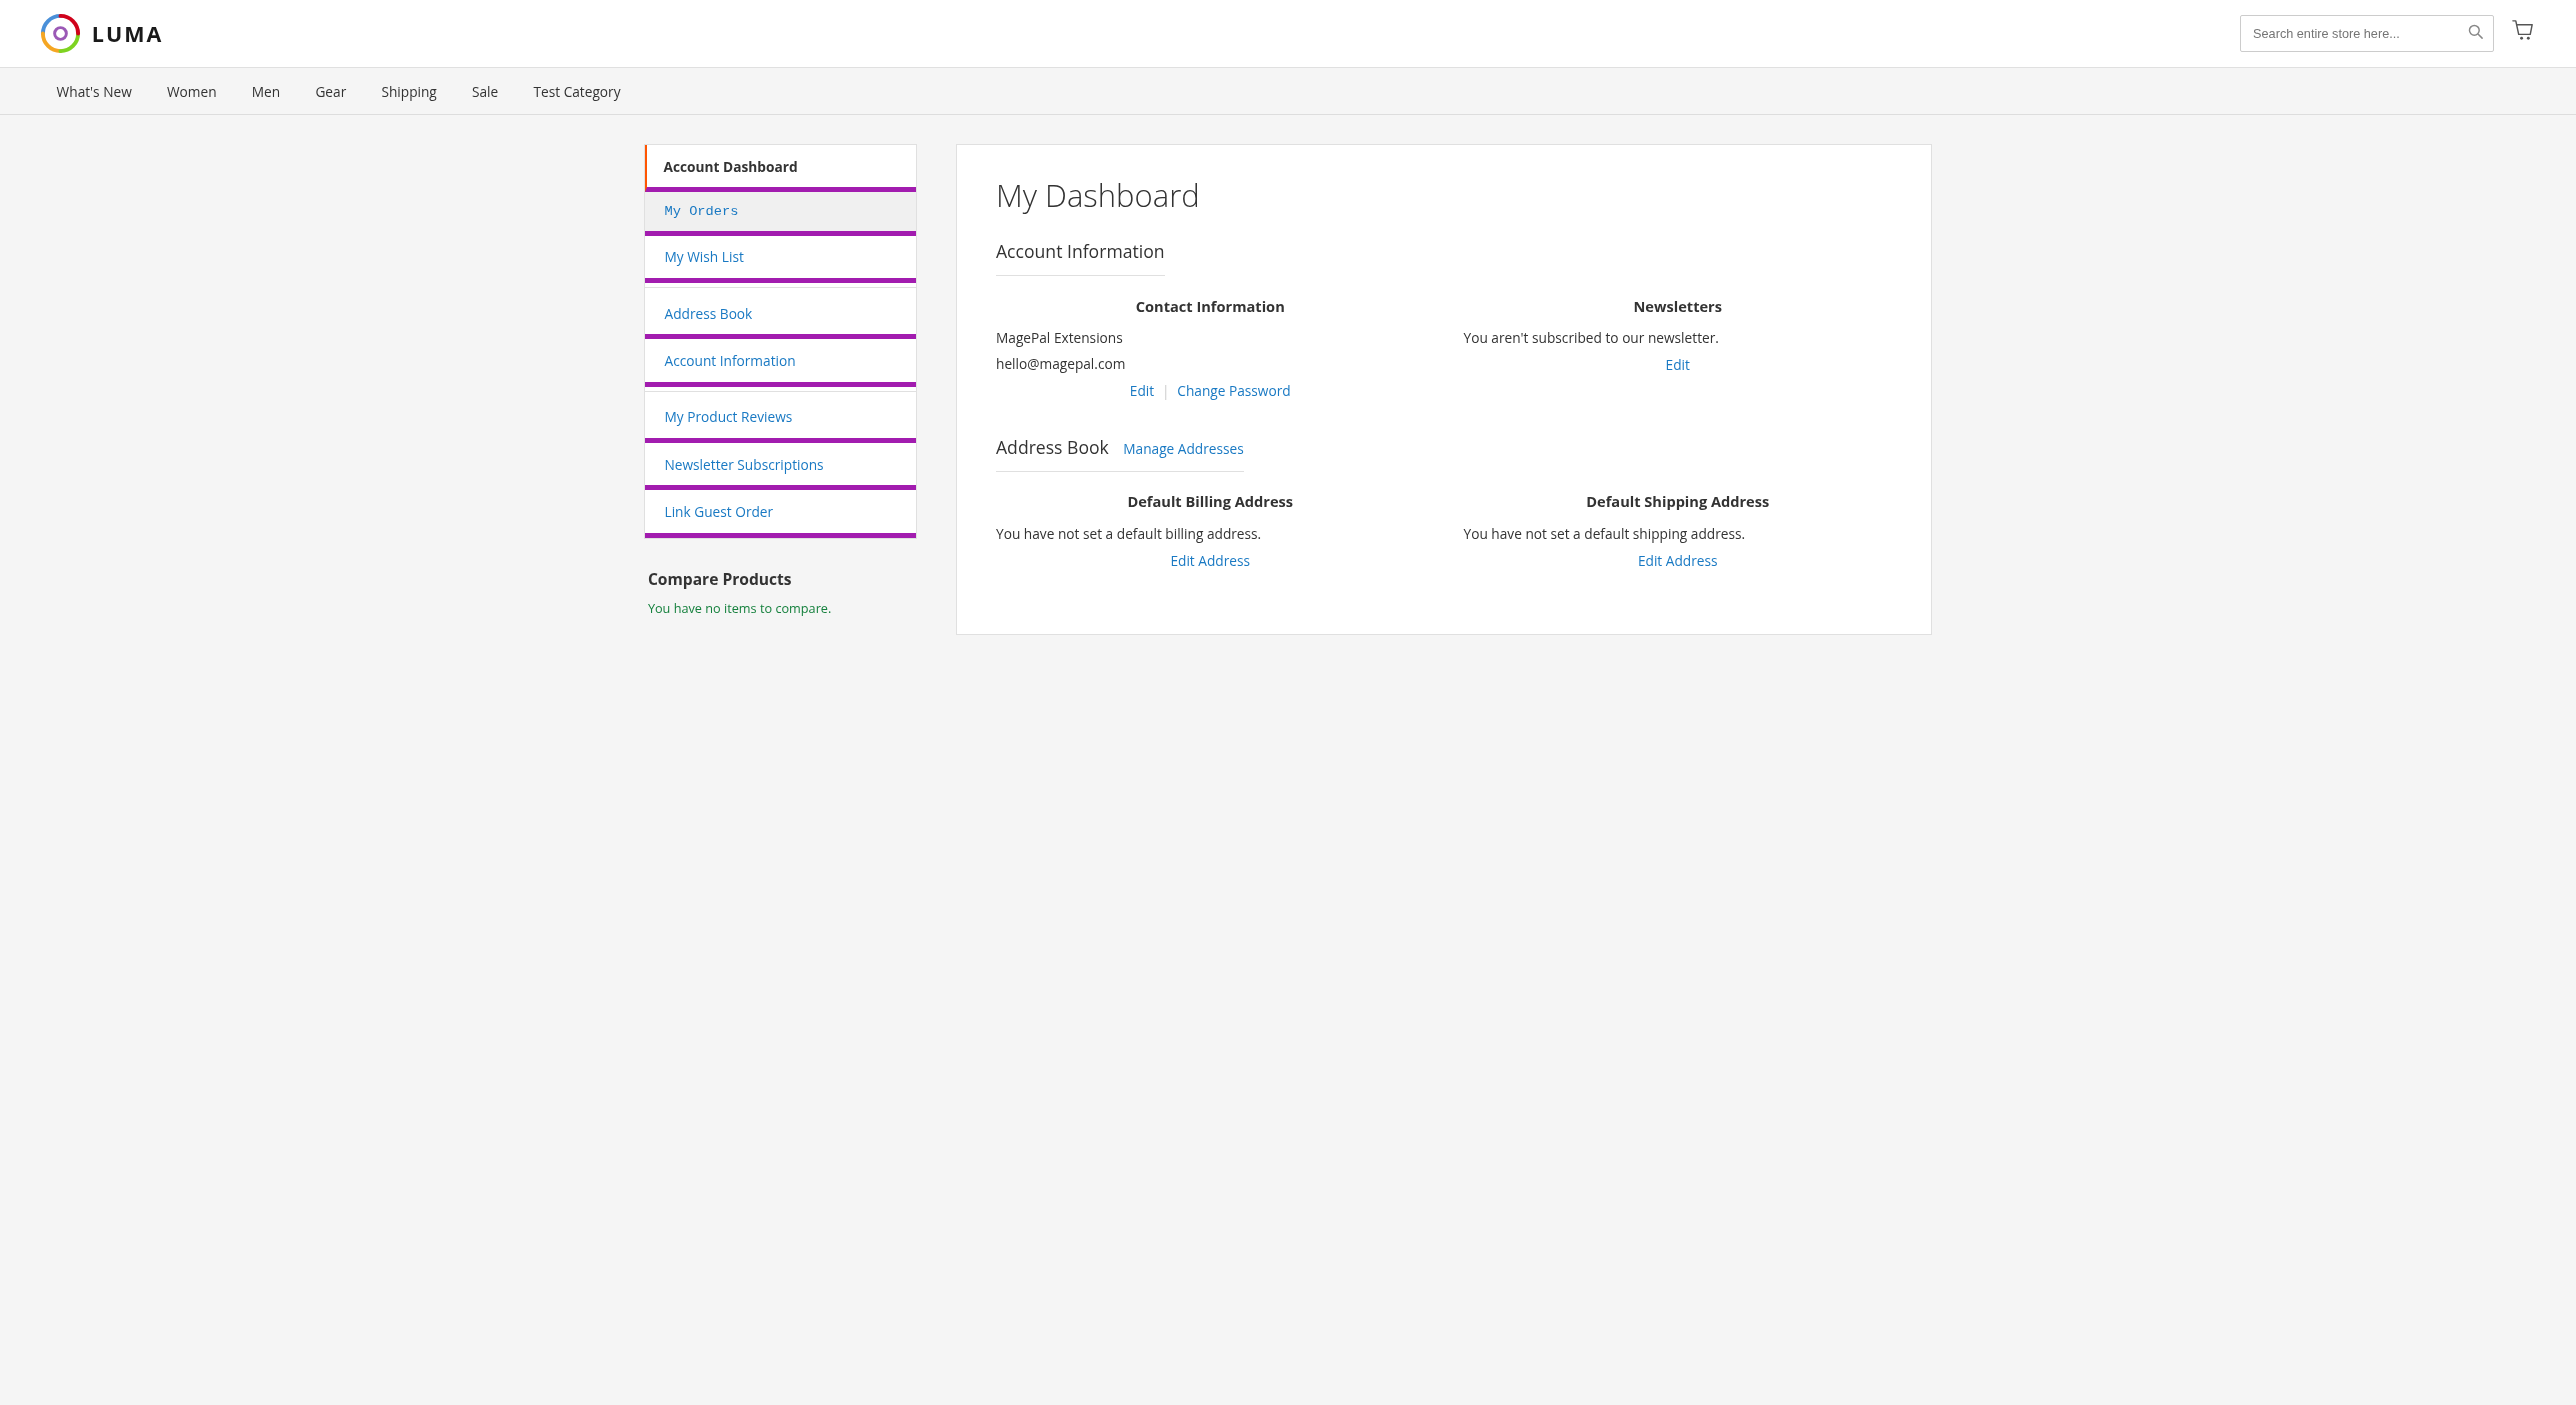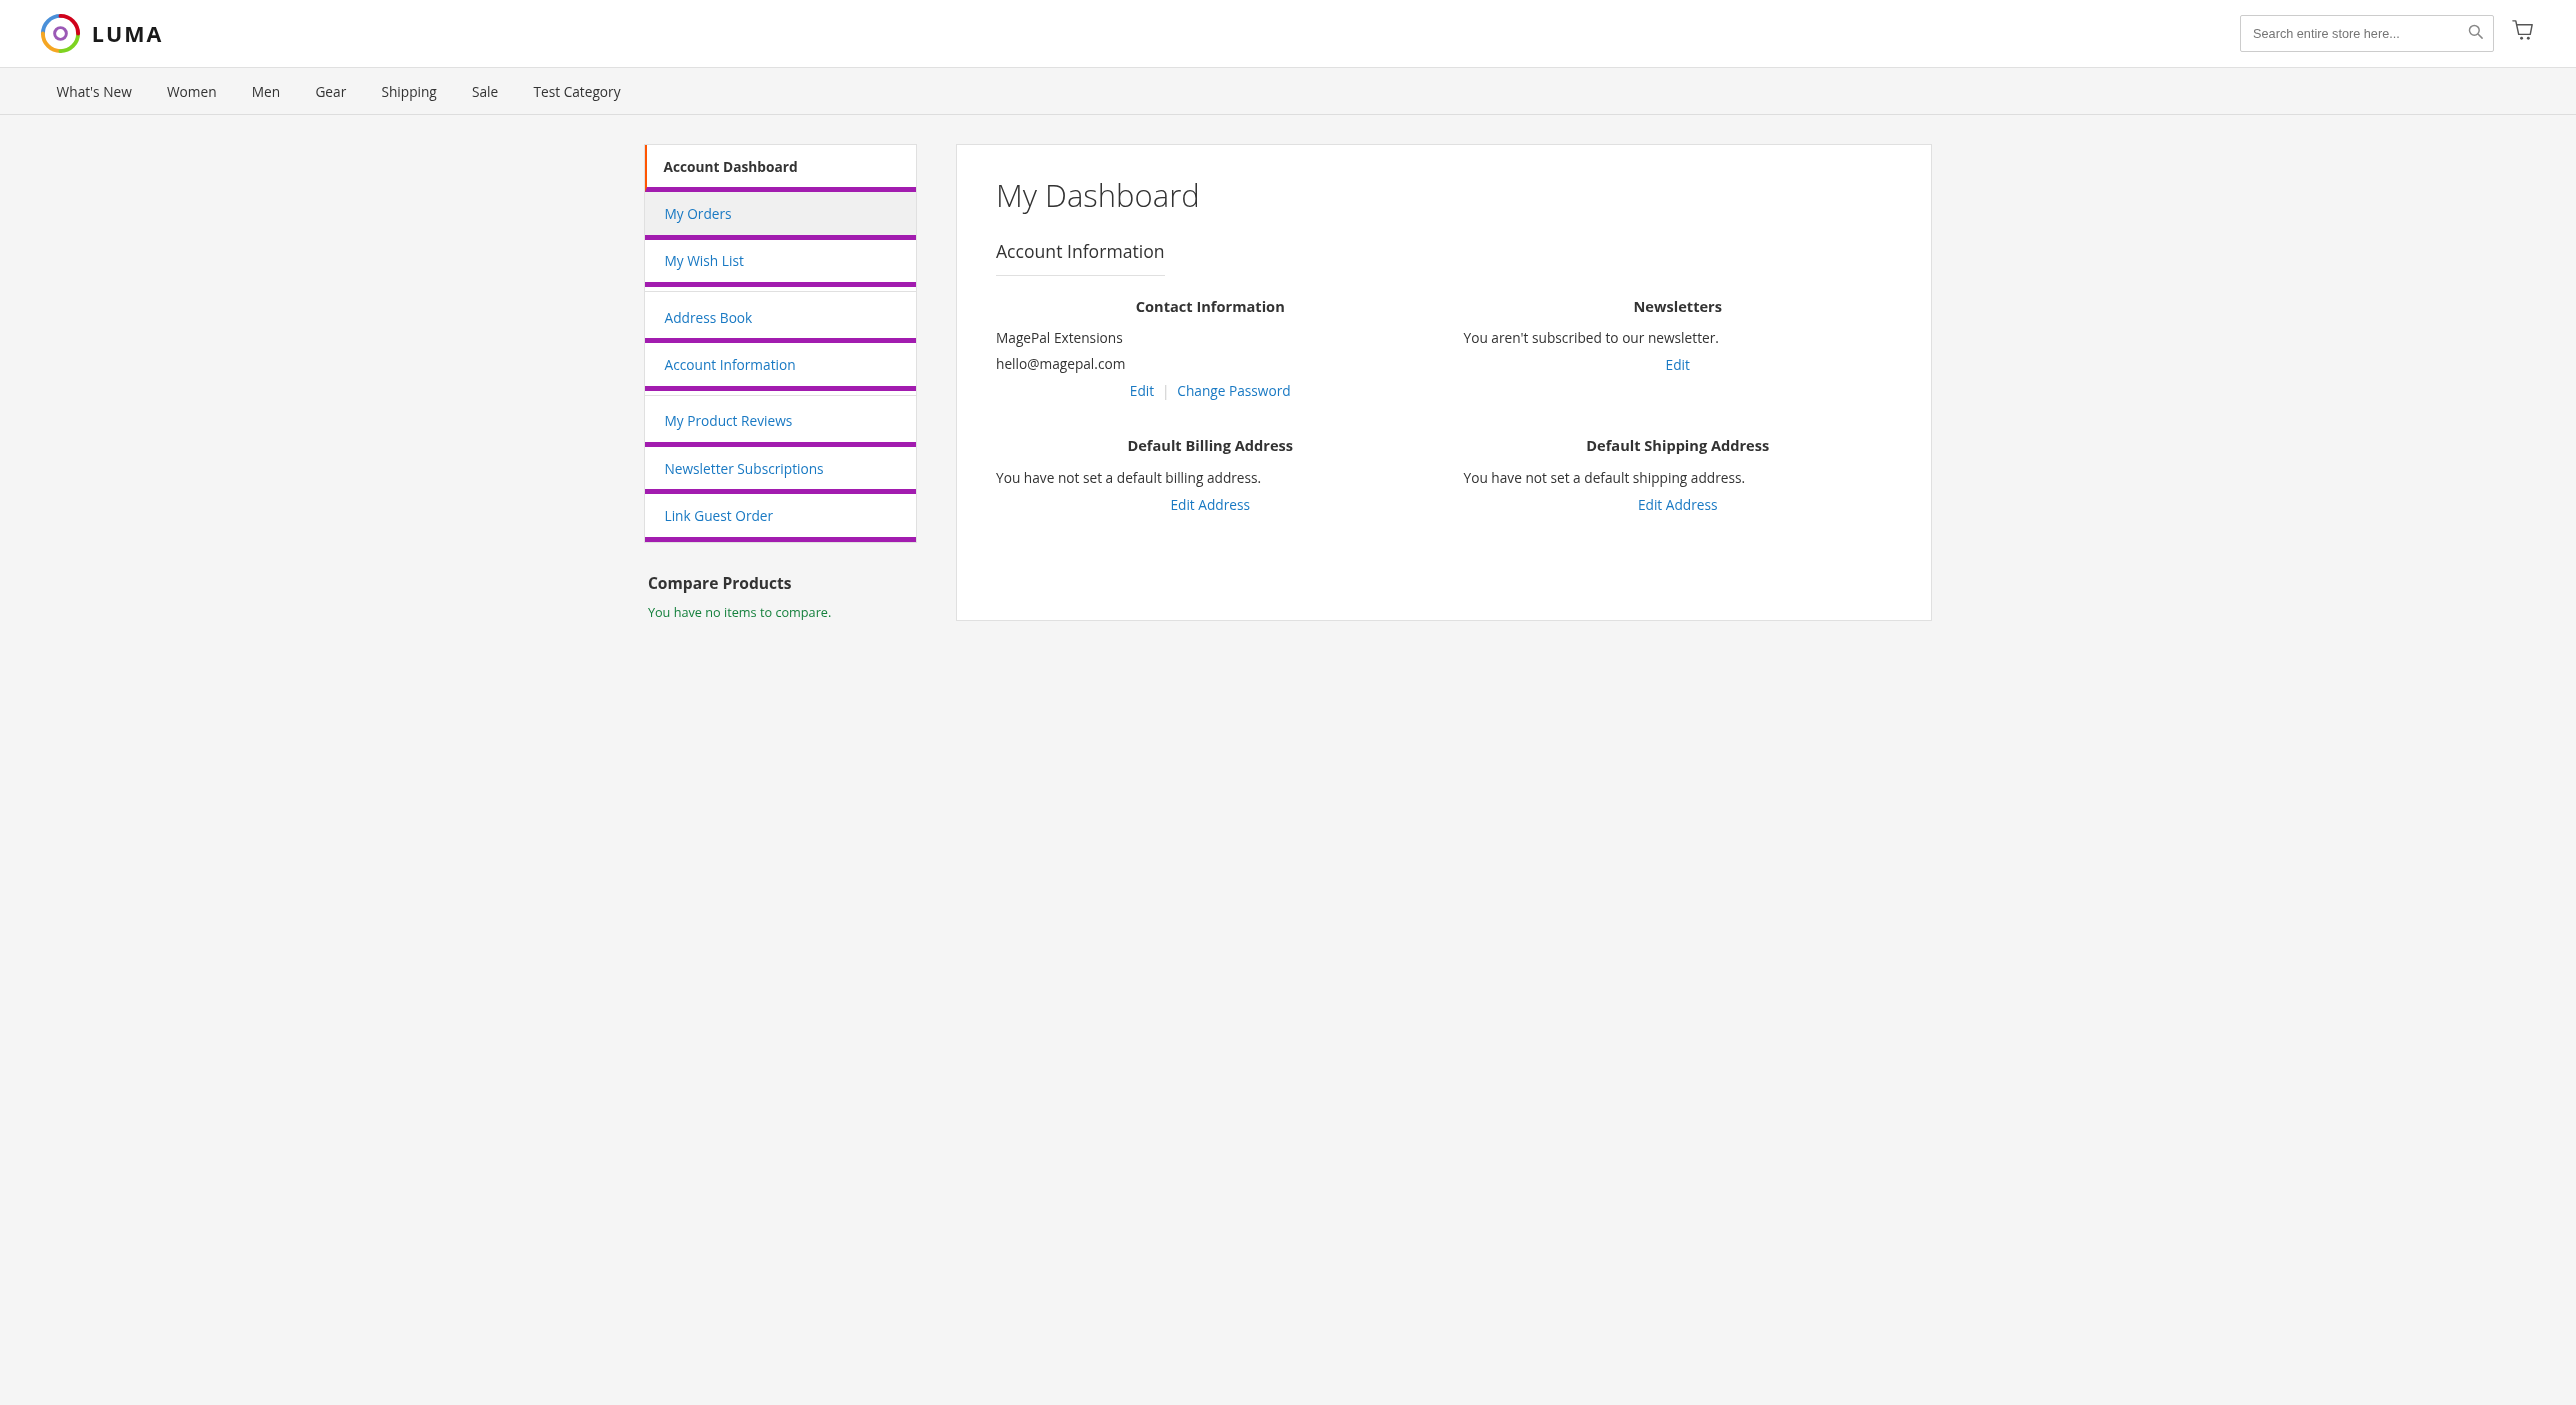"My Orders" a.sidebar-item { font-family: none -> Liberation Mono, monospace }
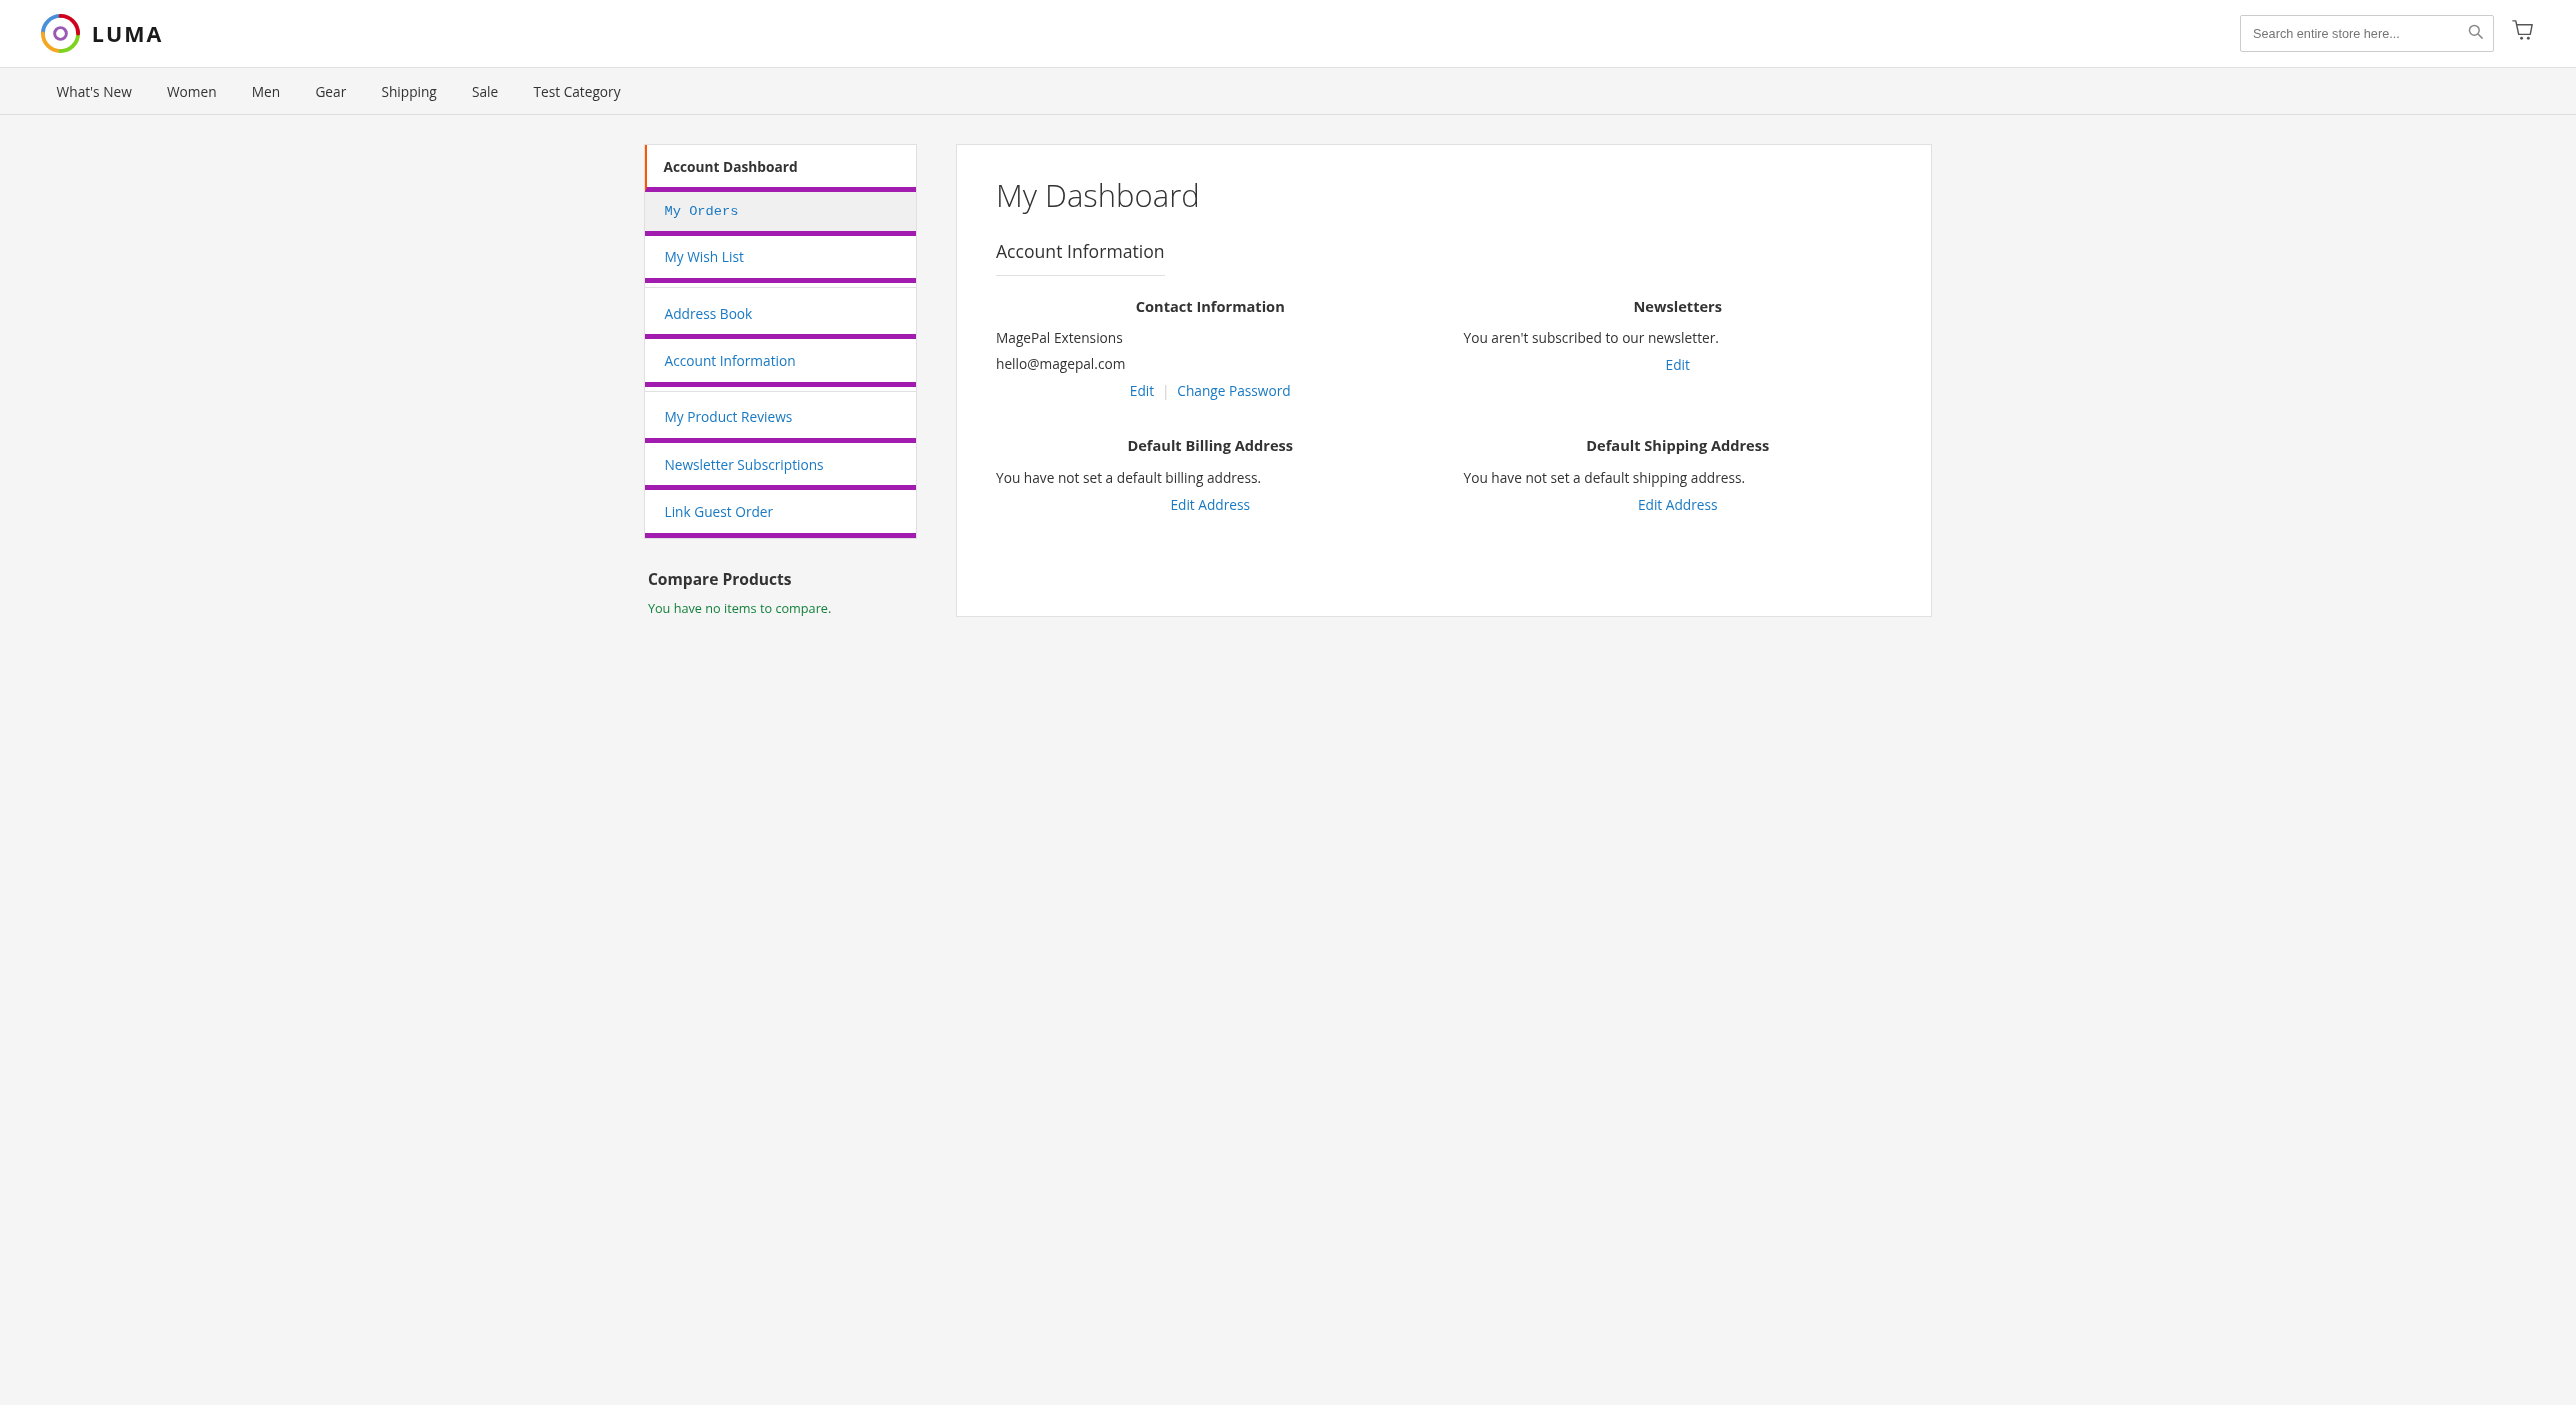"Address Book Manage Addresses" div.section-header { html: none -> <div> <h2> <span>Address Book</span> <a>Manage Addresses</a> </h2> </div> }
